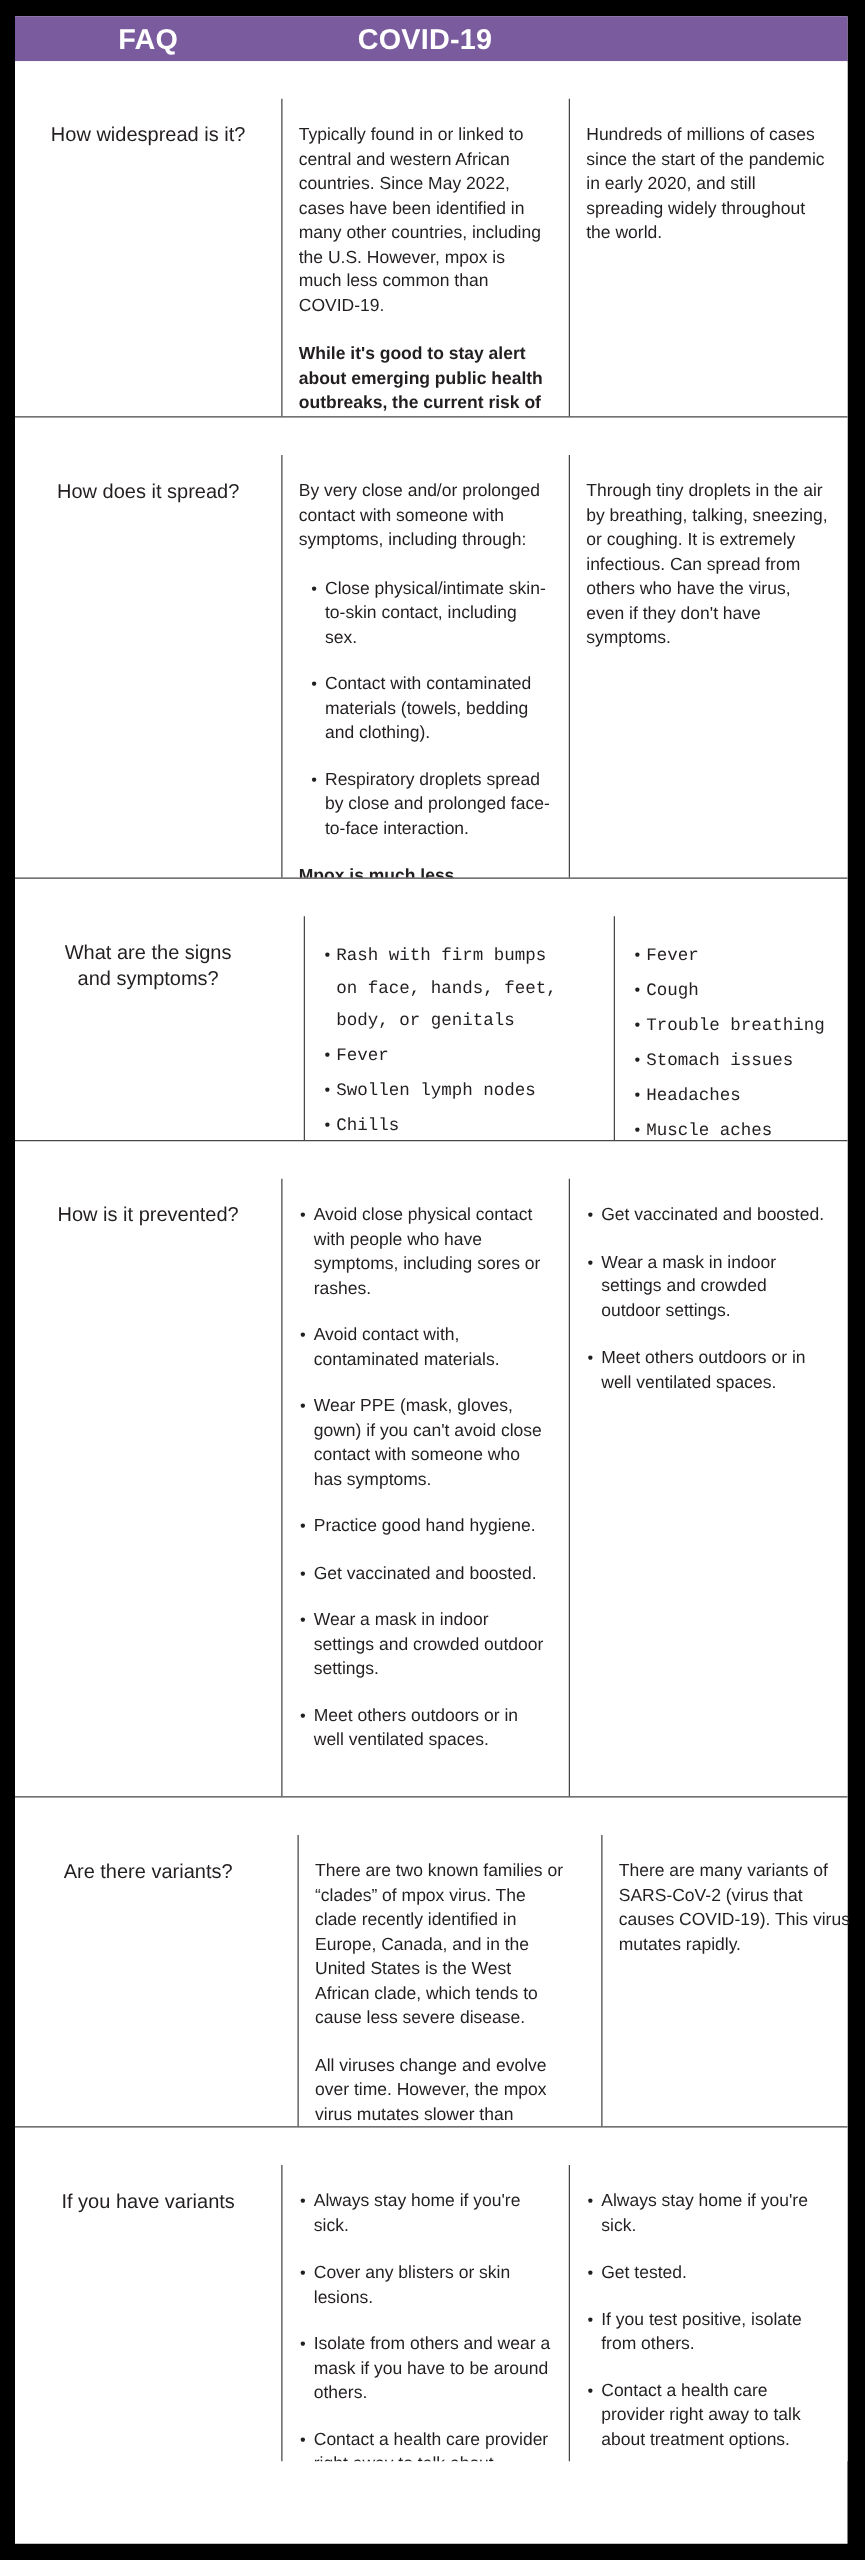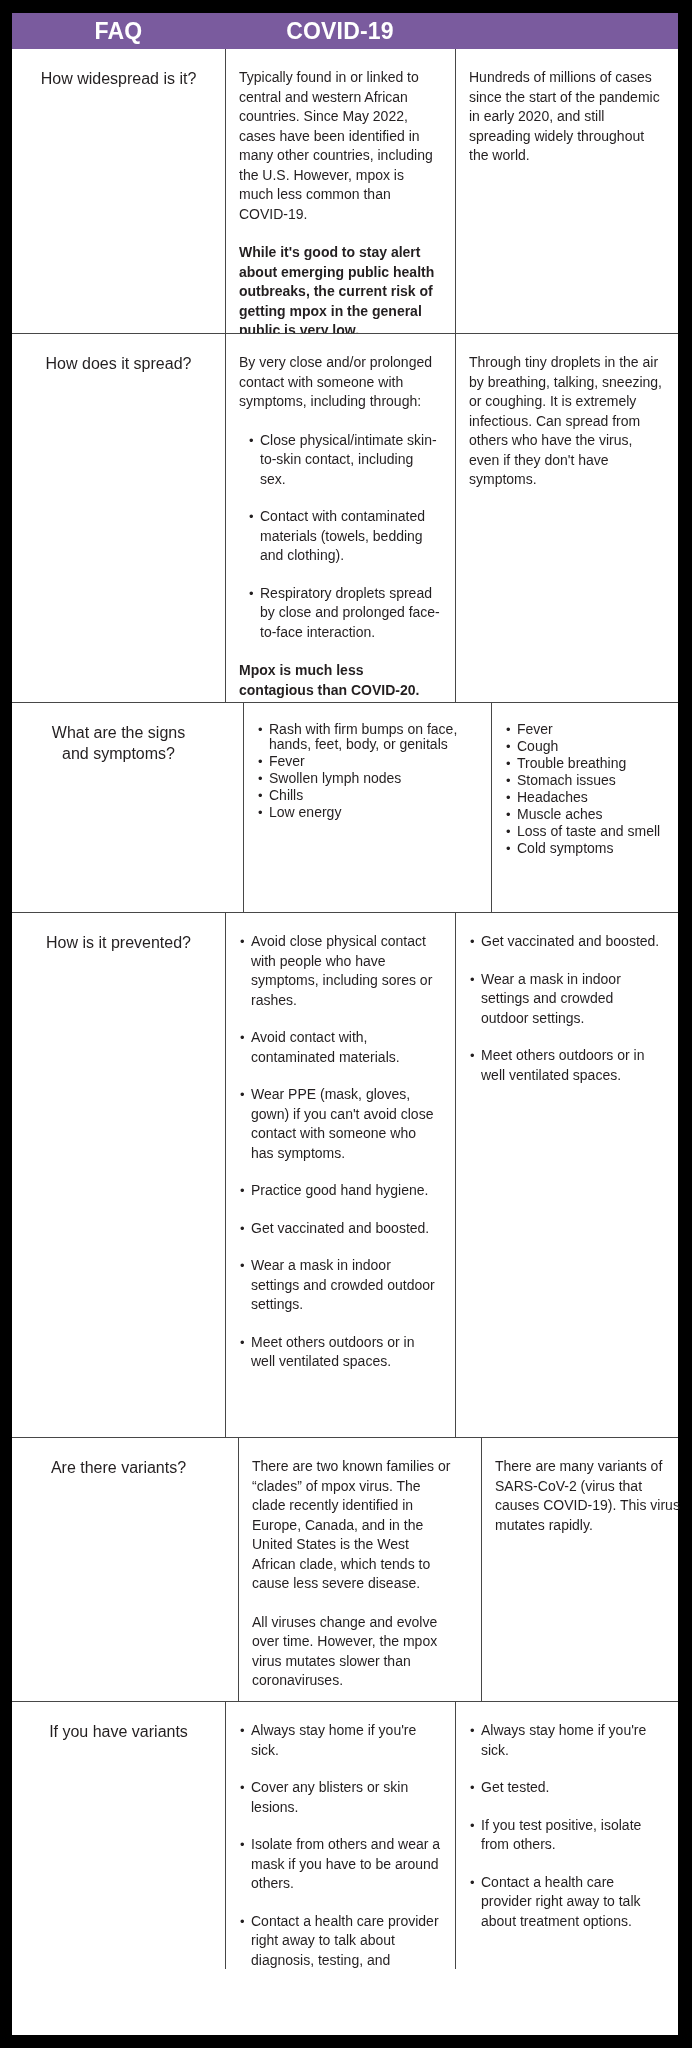"How widespread is it?" .cell { margin-top: none -> 30px }
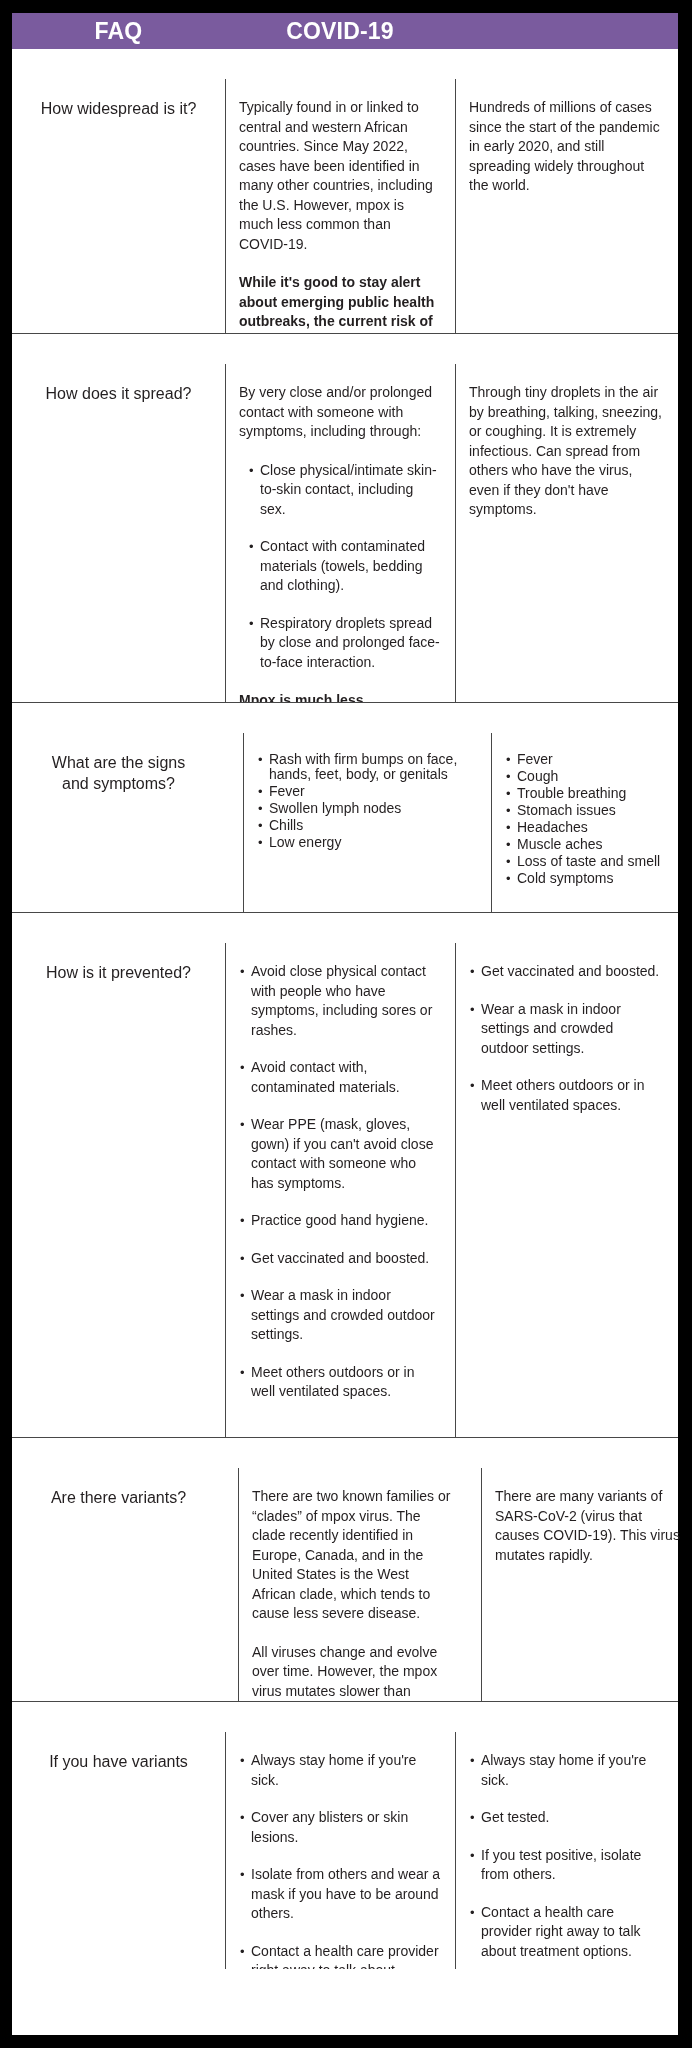"Rash with firm bumps on" ul.bullets.tight li { font-family: none -> Liberation Mono, monospace; line-height: 15px -> 26px }
